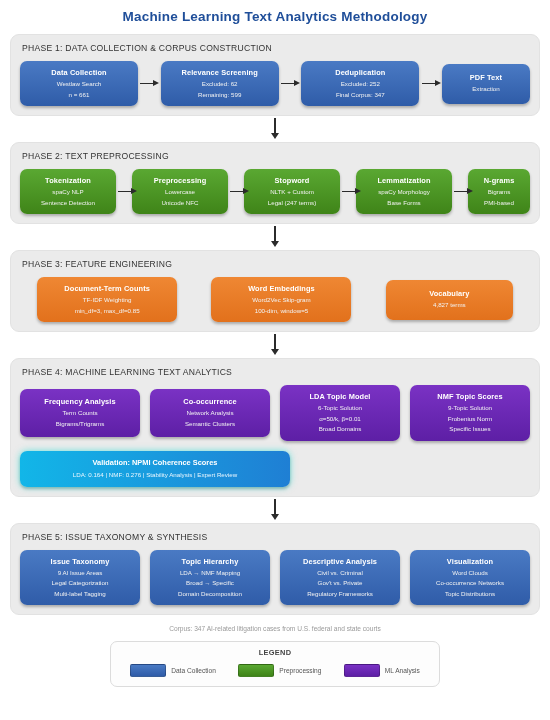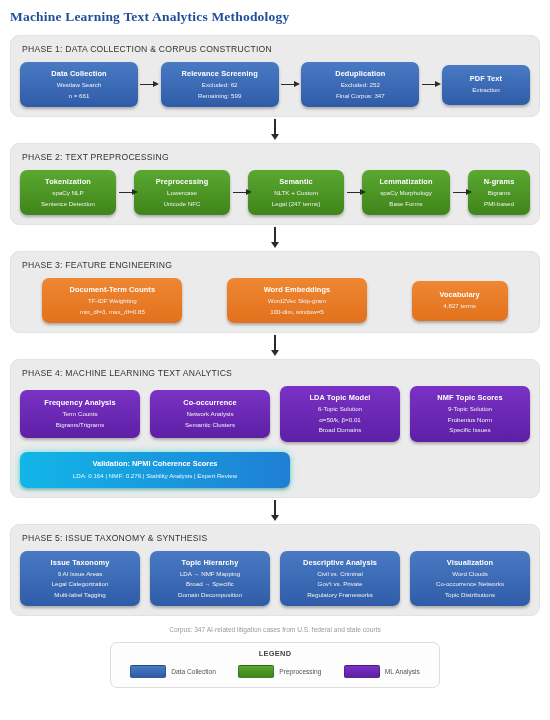"Machine Learning Text Analytics" .main-title { font-family: Liberation Serif, serif -> none; text-align: left -> center }
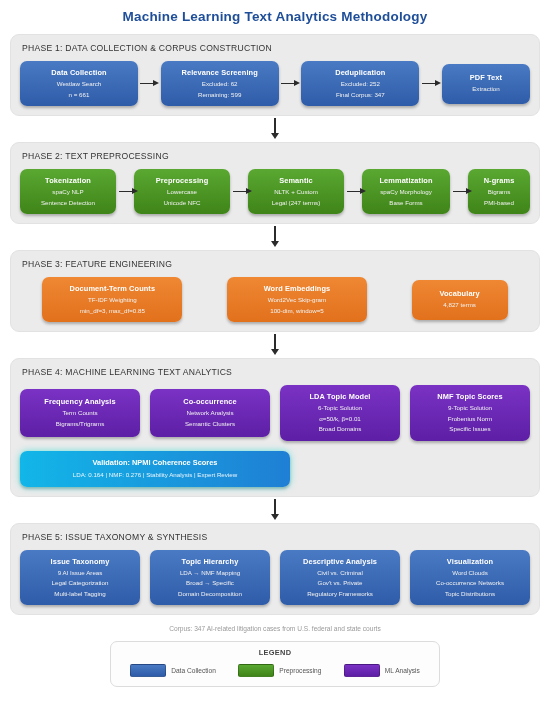"Semantic" div.t { text: Semantic -> Stopword }
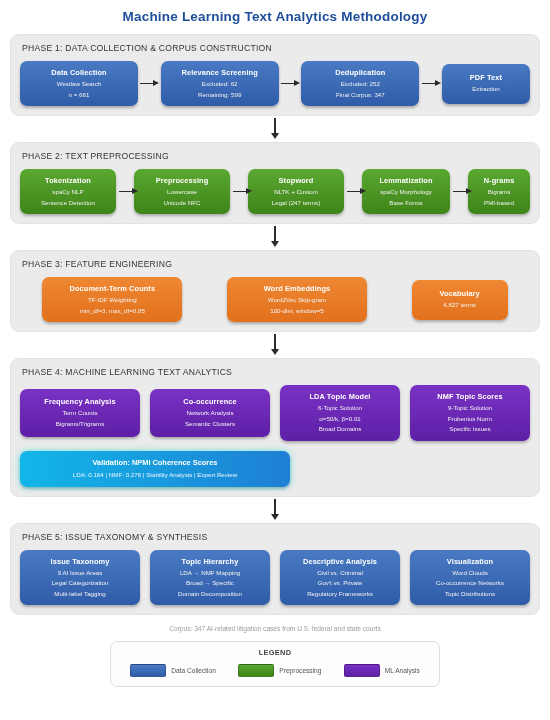"Lemmatization" div.node { width: 88px -> 96px }
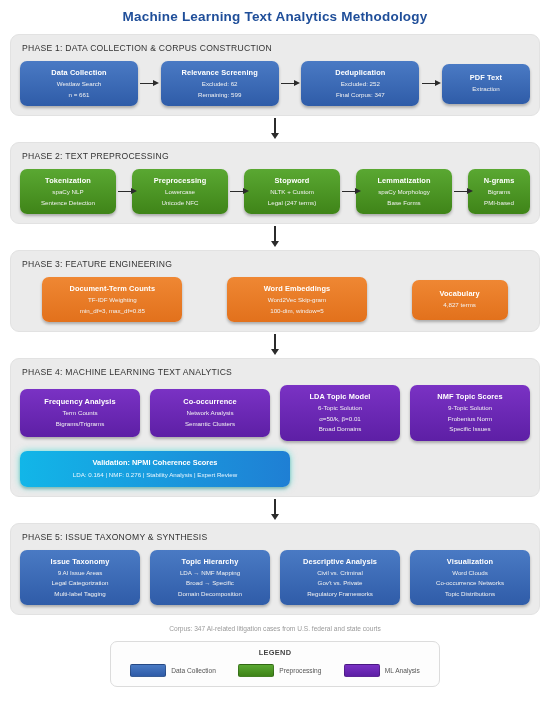"Vocabulary" div.node { width: 96px -> 127px }
